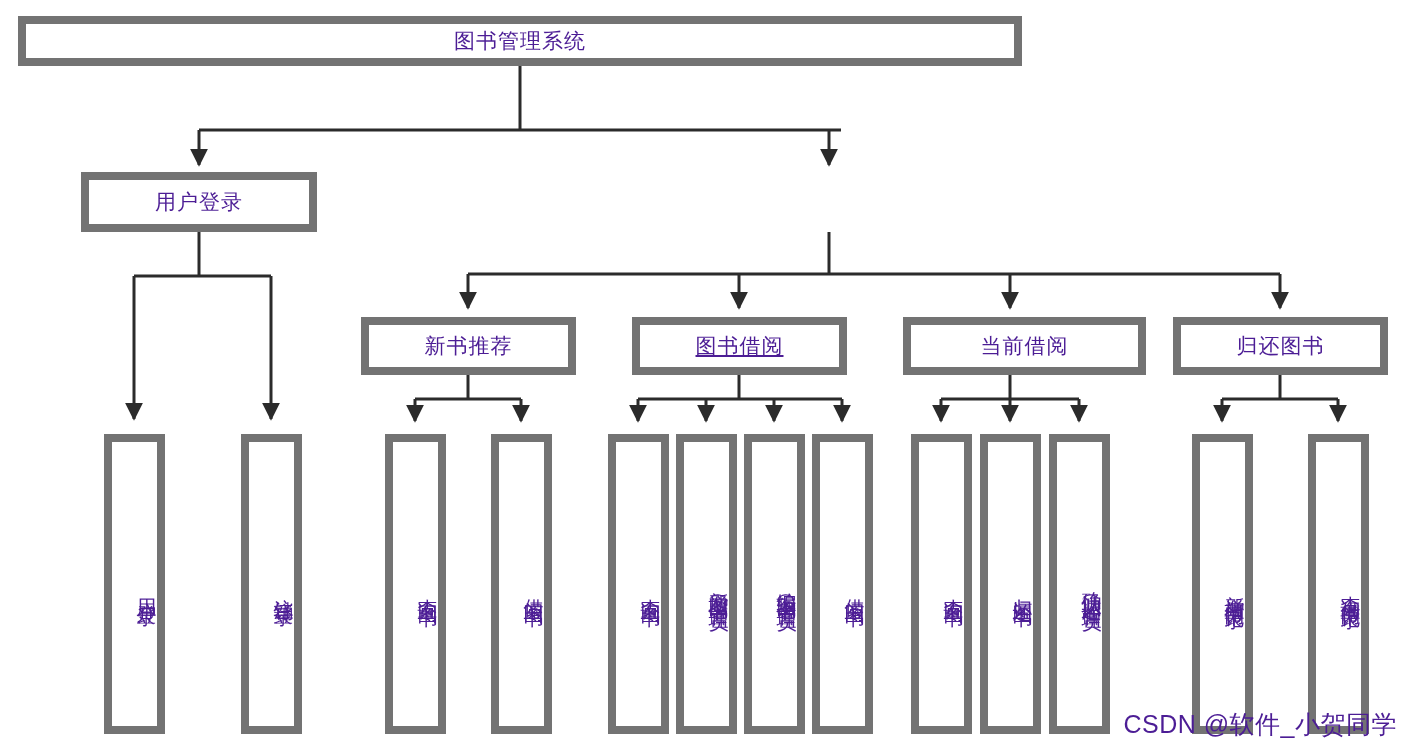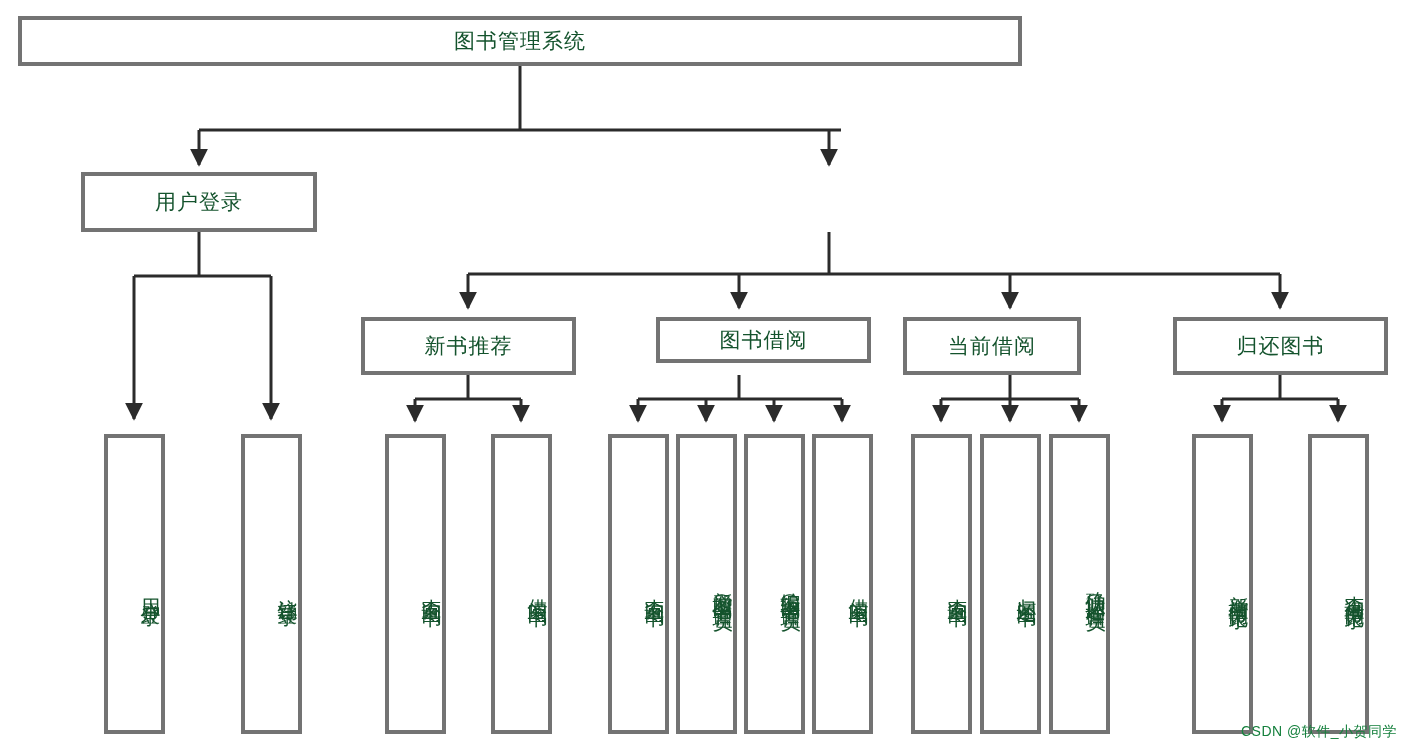"图书管理系统" .node { border: 4px solid #737373 -> 8px solid #737373; color: #14532d -> #4c1d95 }
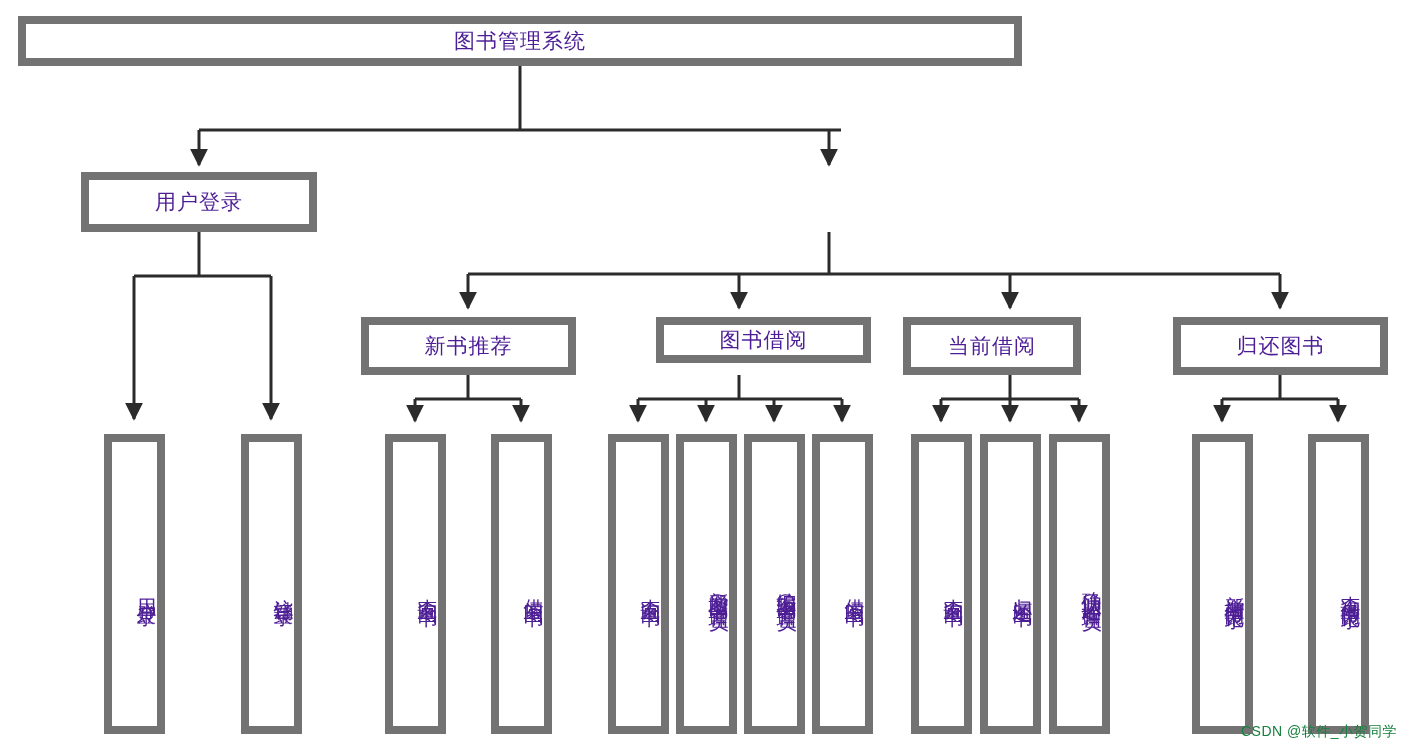"图书借阅" div.node { height: 46px -> 58px; left: 656px -> 632px; text-decoration: none -> underline }
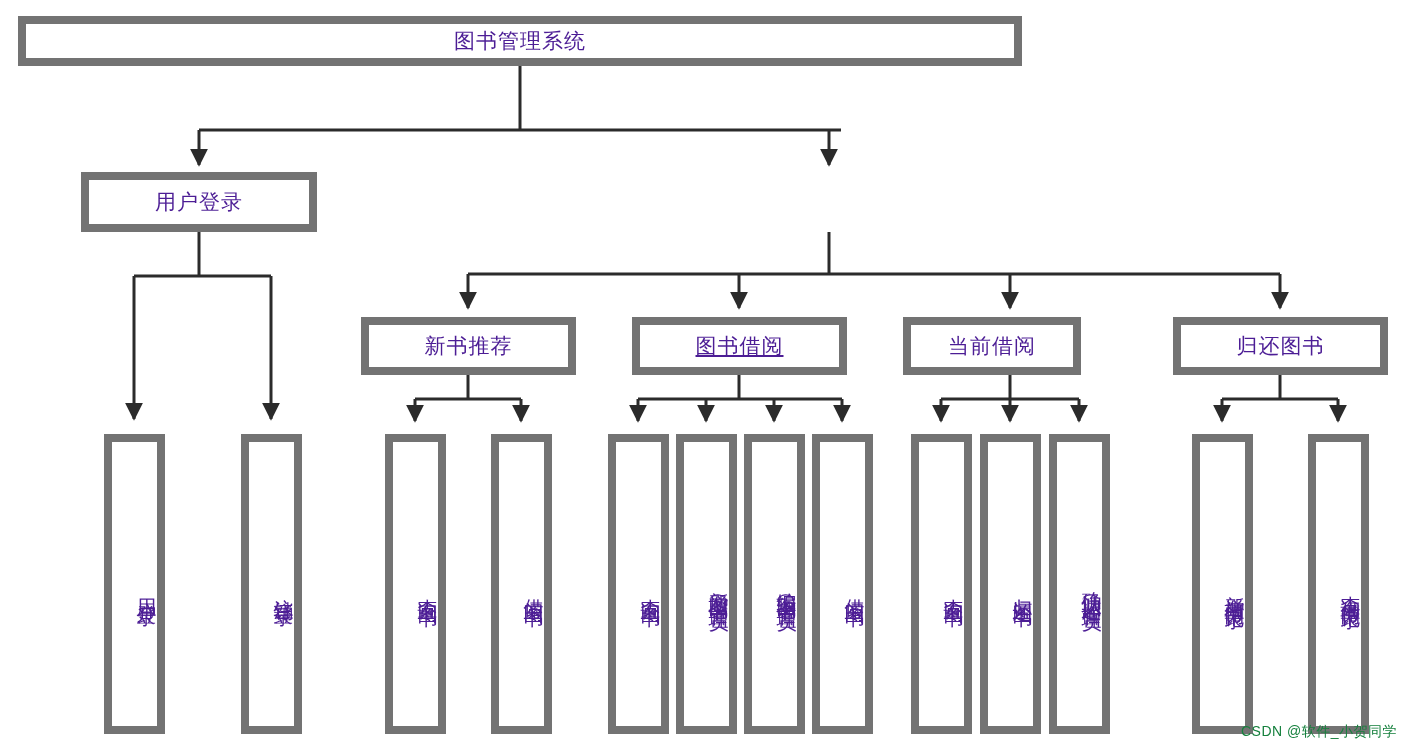"当前借阅" div.node { width: 178px -> 243px }
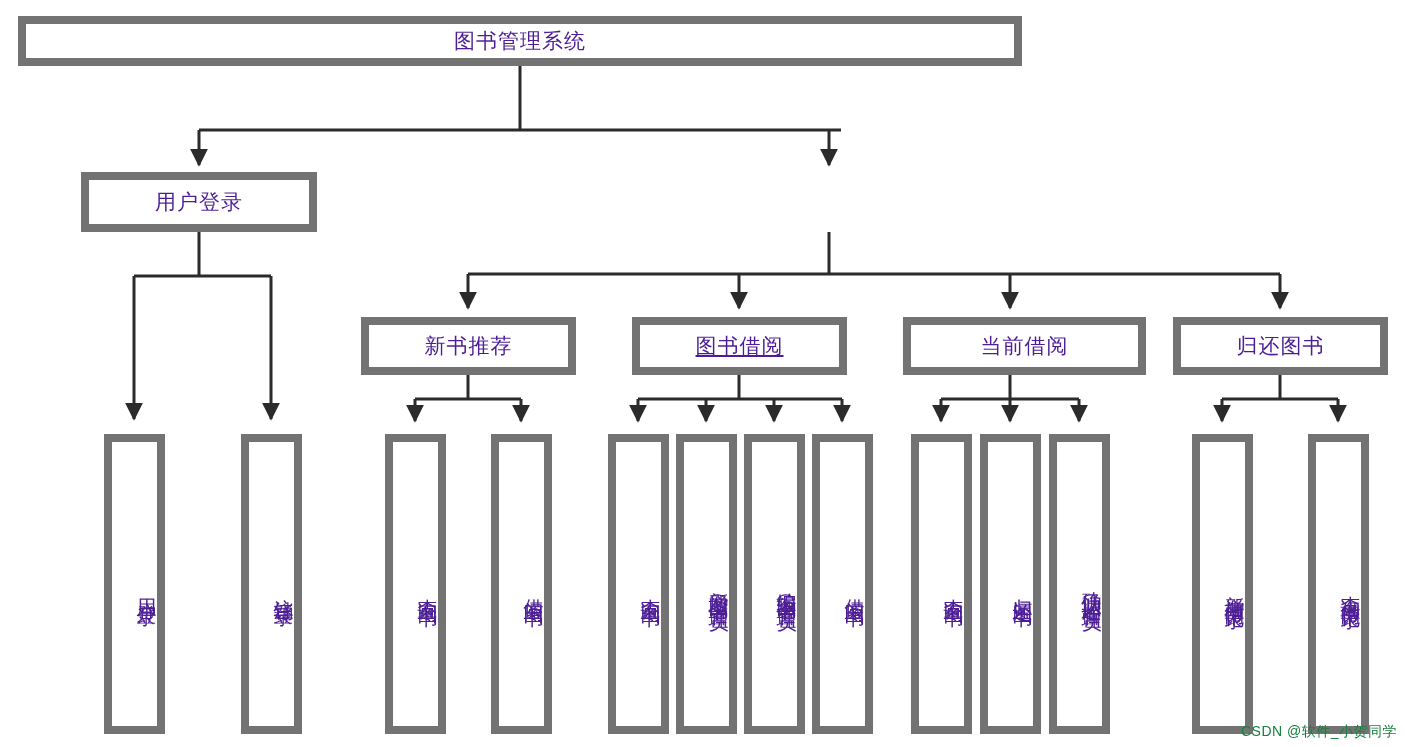"CSDN @软件_小贺同学" #watermark { color: #15803d -> #4c1d95; font-size: 14px -> 25px }
